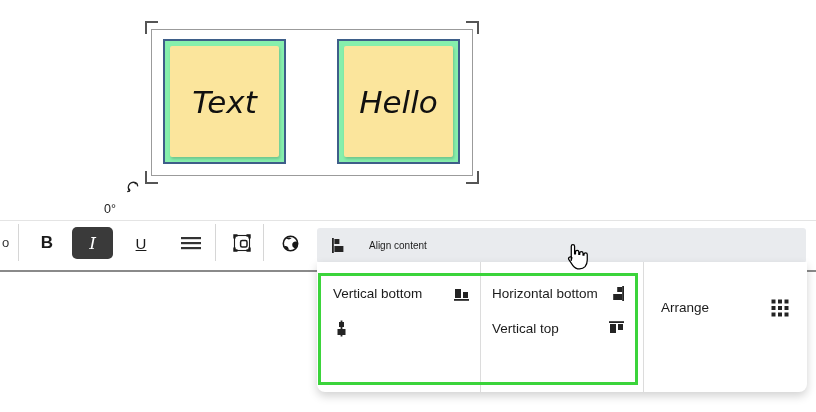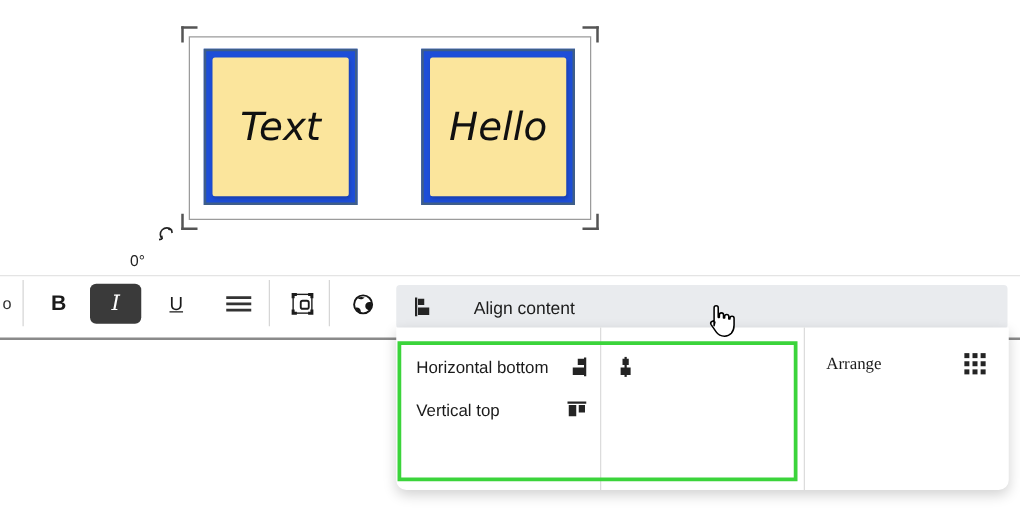"Text" .shape { background: #1d4ed8 -> #86efac }
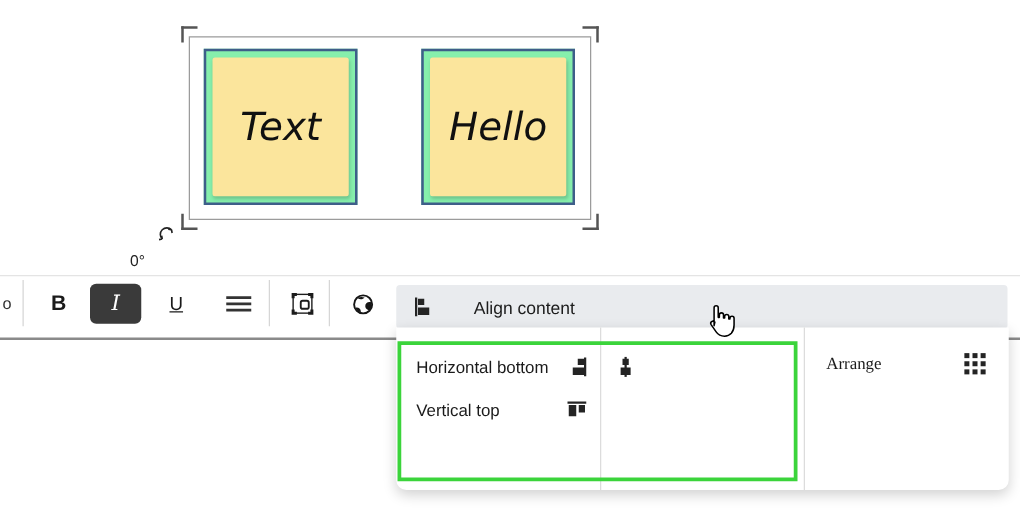"Align content" .align-row-label { font-size: 14px -> 10px; margin-left: 31px -> 21px }
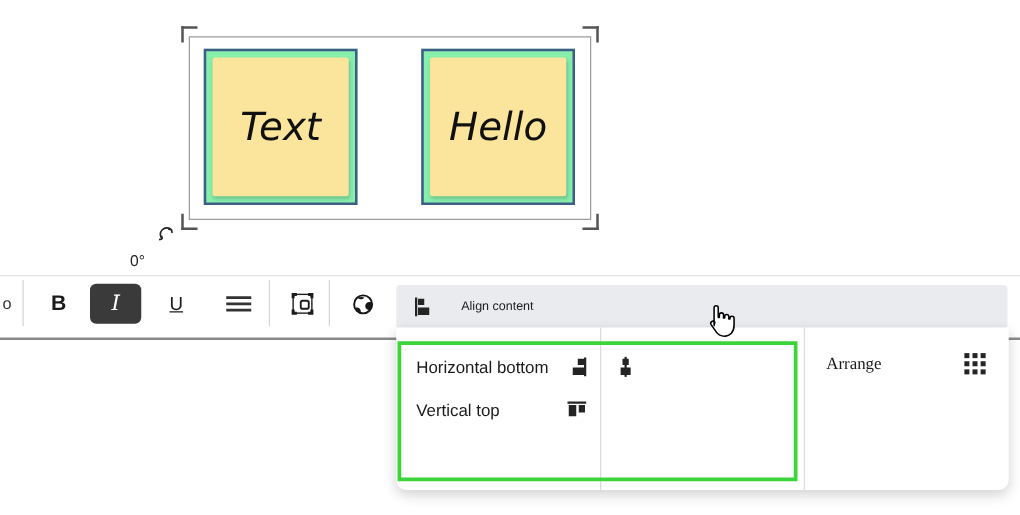"Vertical bottom" div.menu-item { html: none -> <div> <span>Vertical bottom</span> <span> <svg> <rect></rect> <rect></rect> <rect></rect> </svg> </span> </div> }
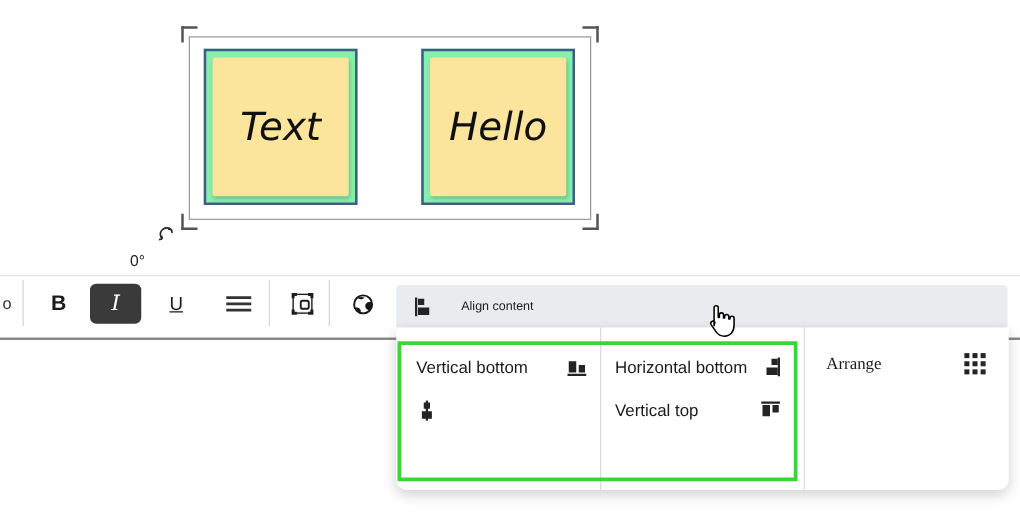"Arrange" .arrange-col { font-family: Liberation Serif, serif -> none; top: 11px -> 28px }
